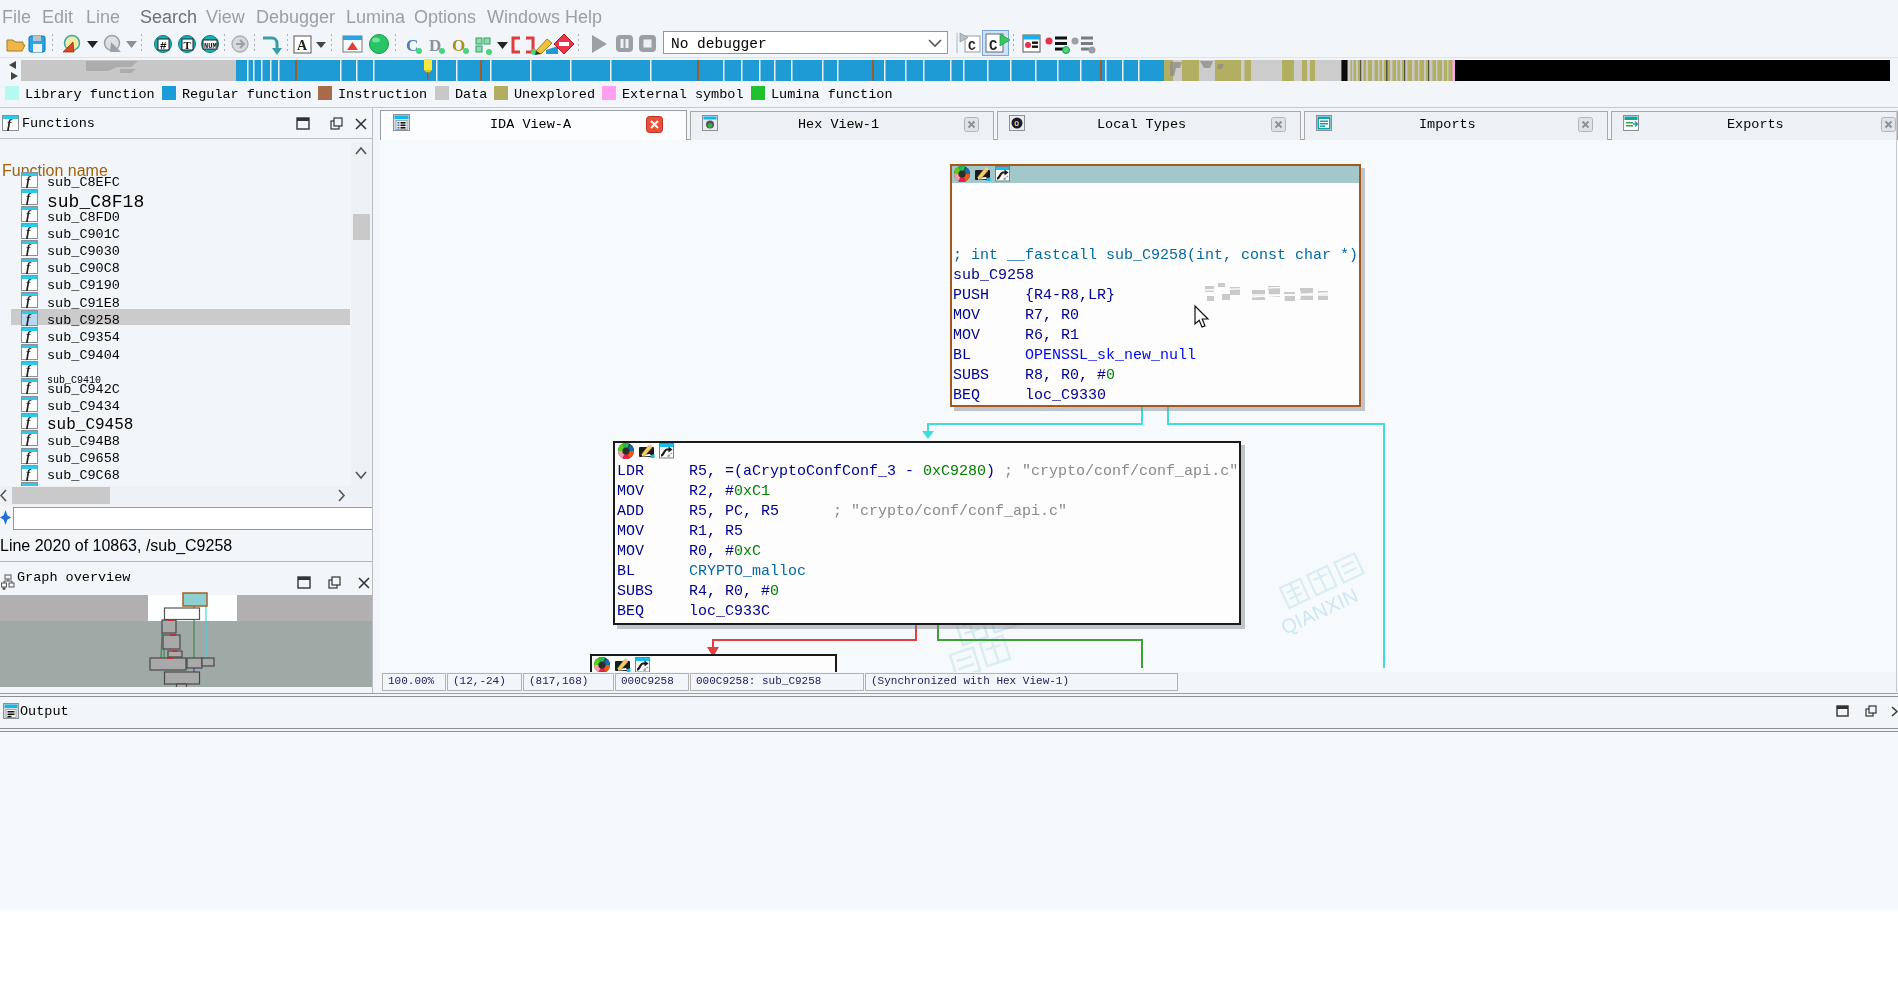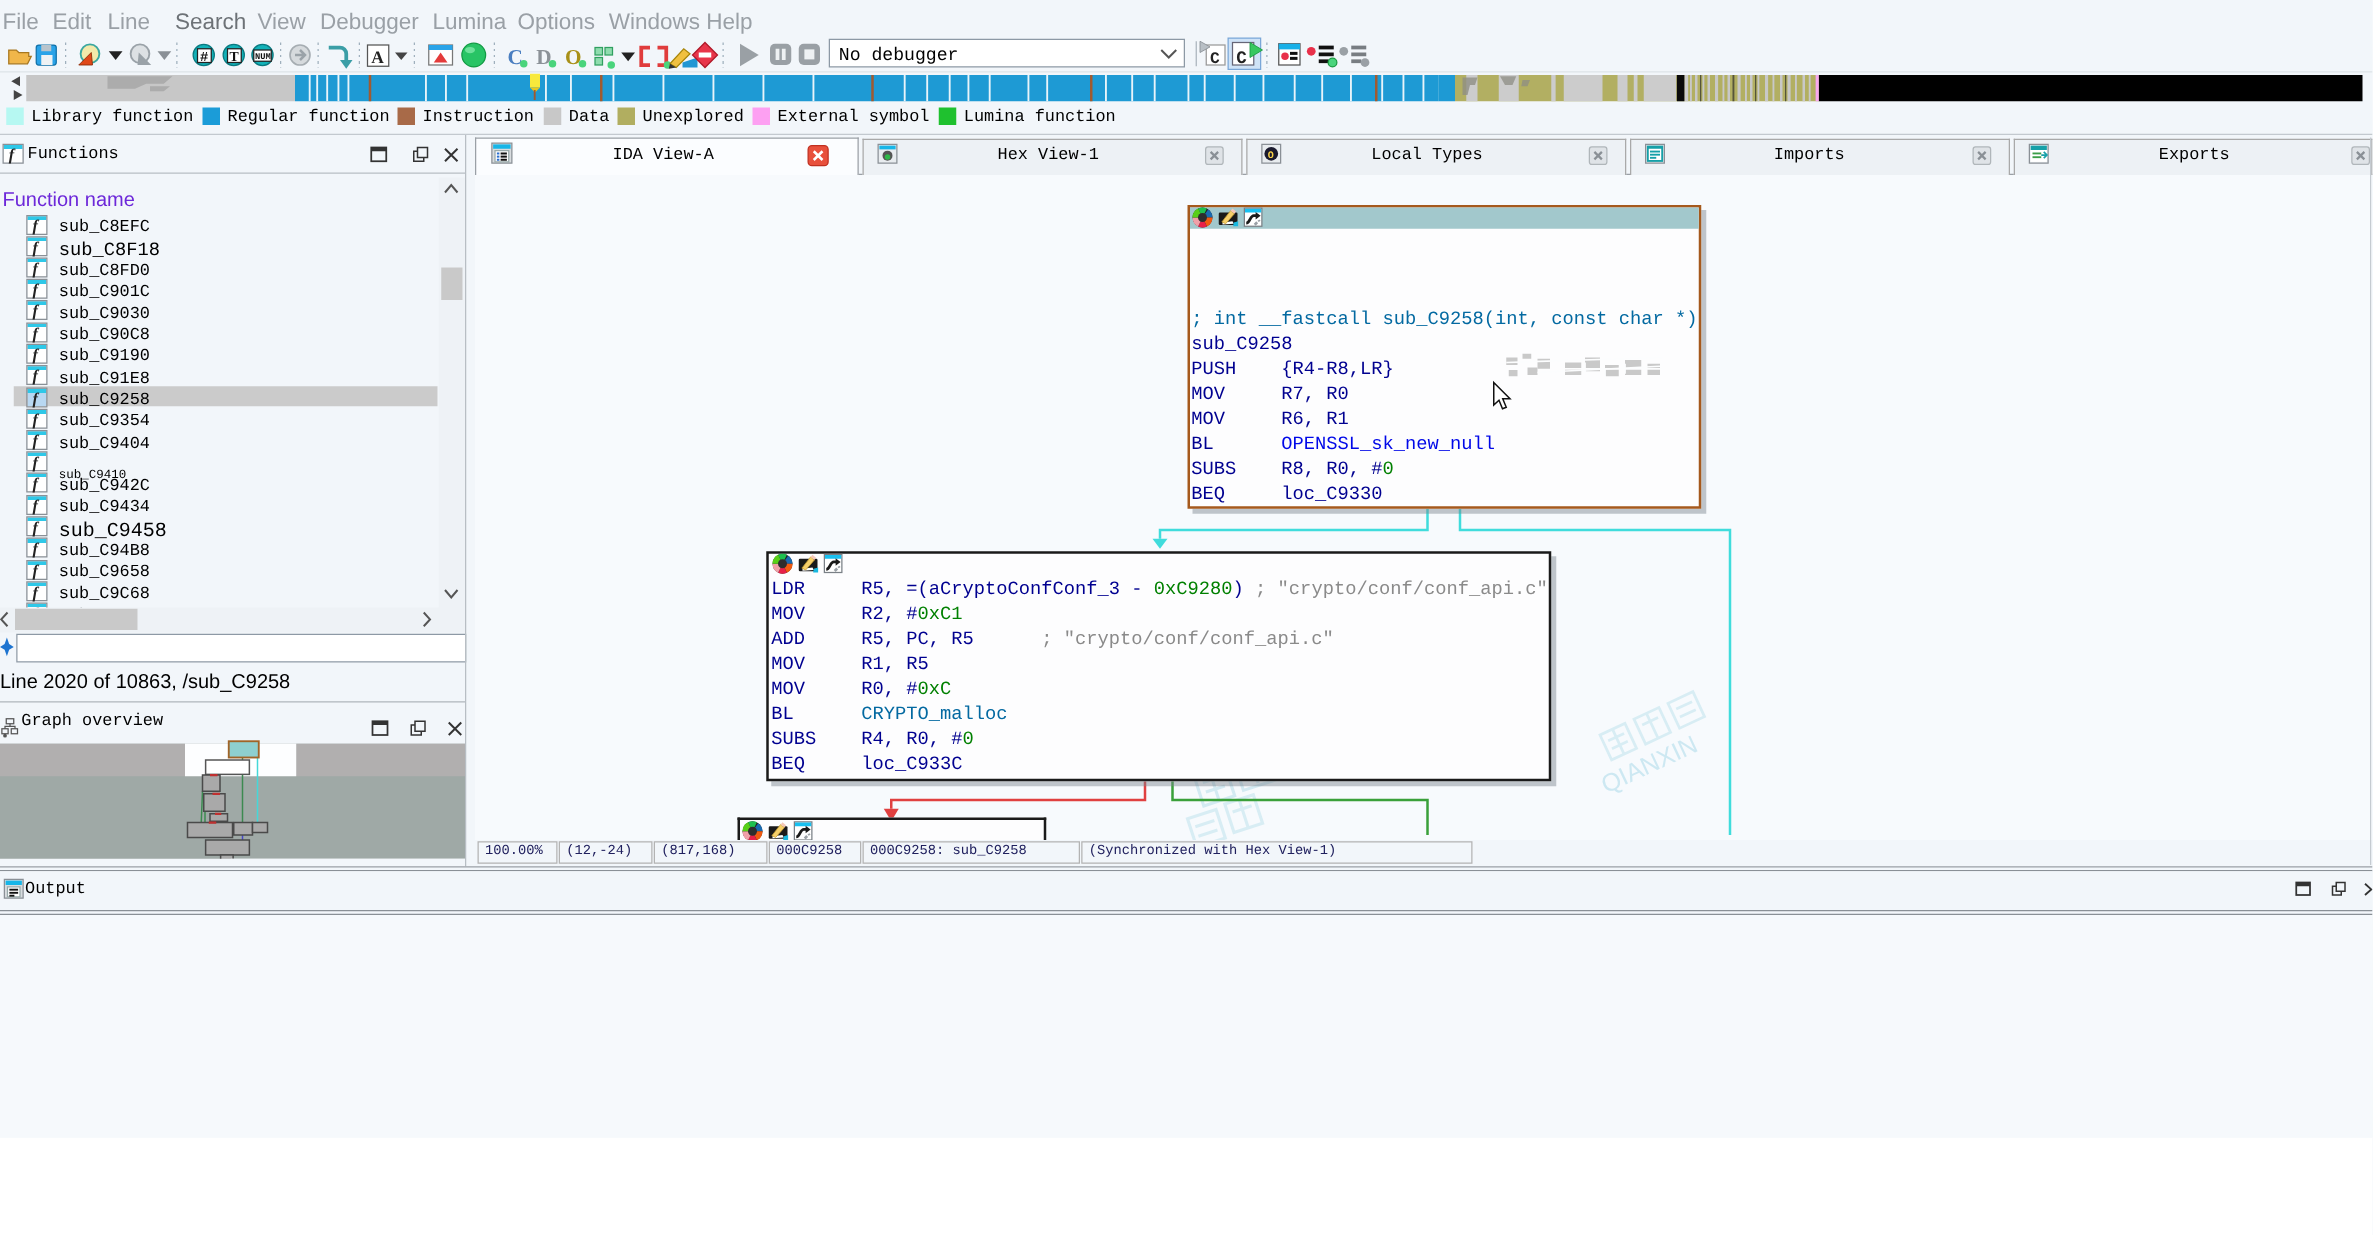"Function name" span.t { color: #6d28d9 -> #a16207; top: 152px -> 162px }
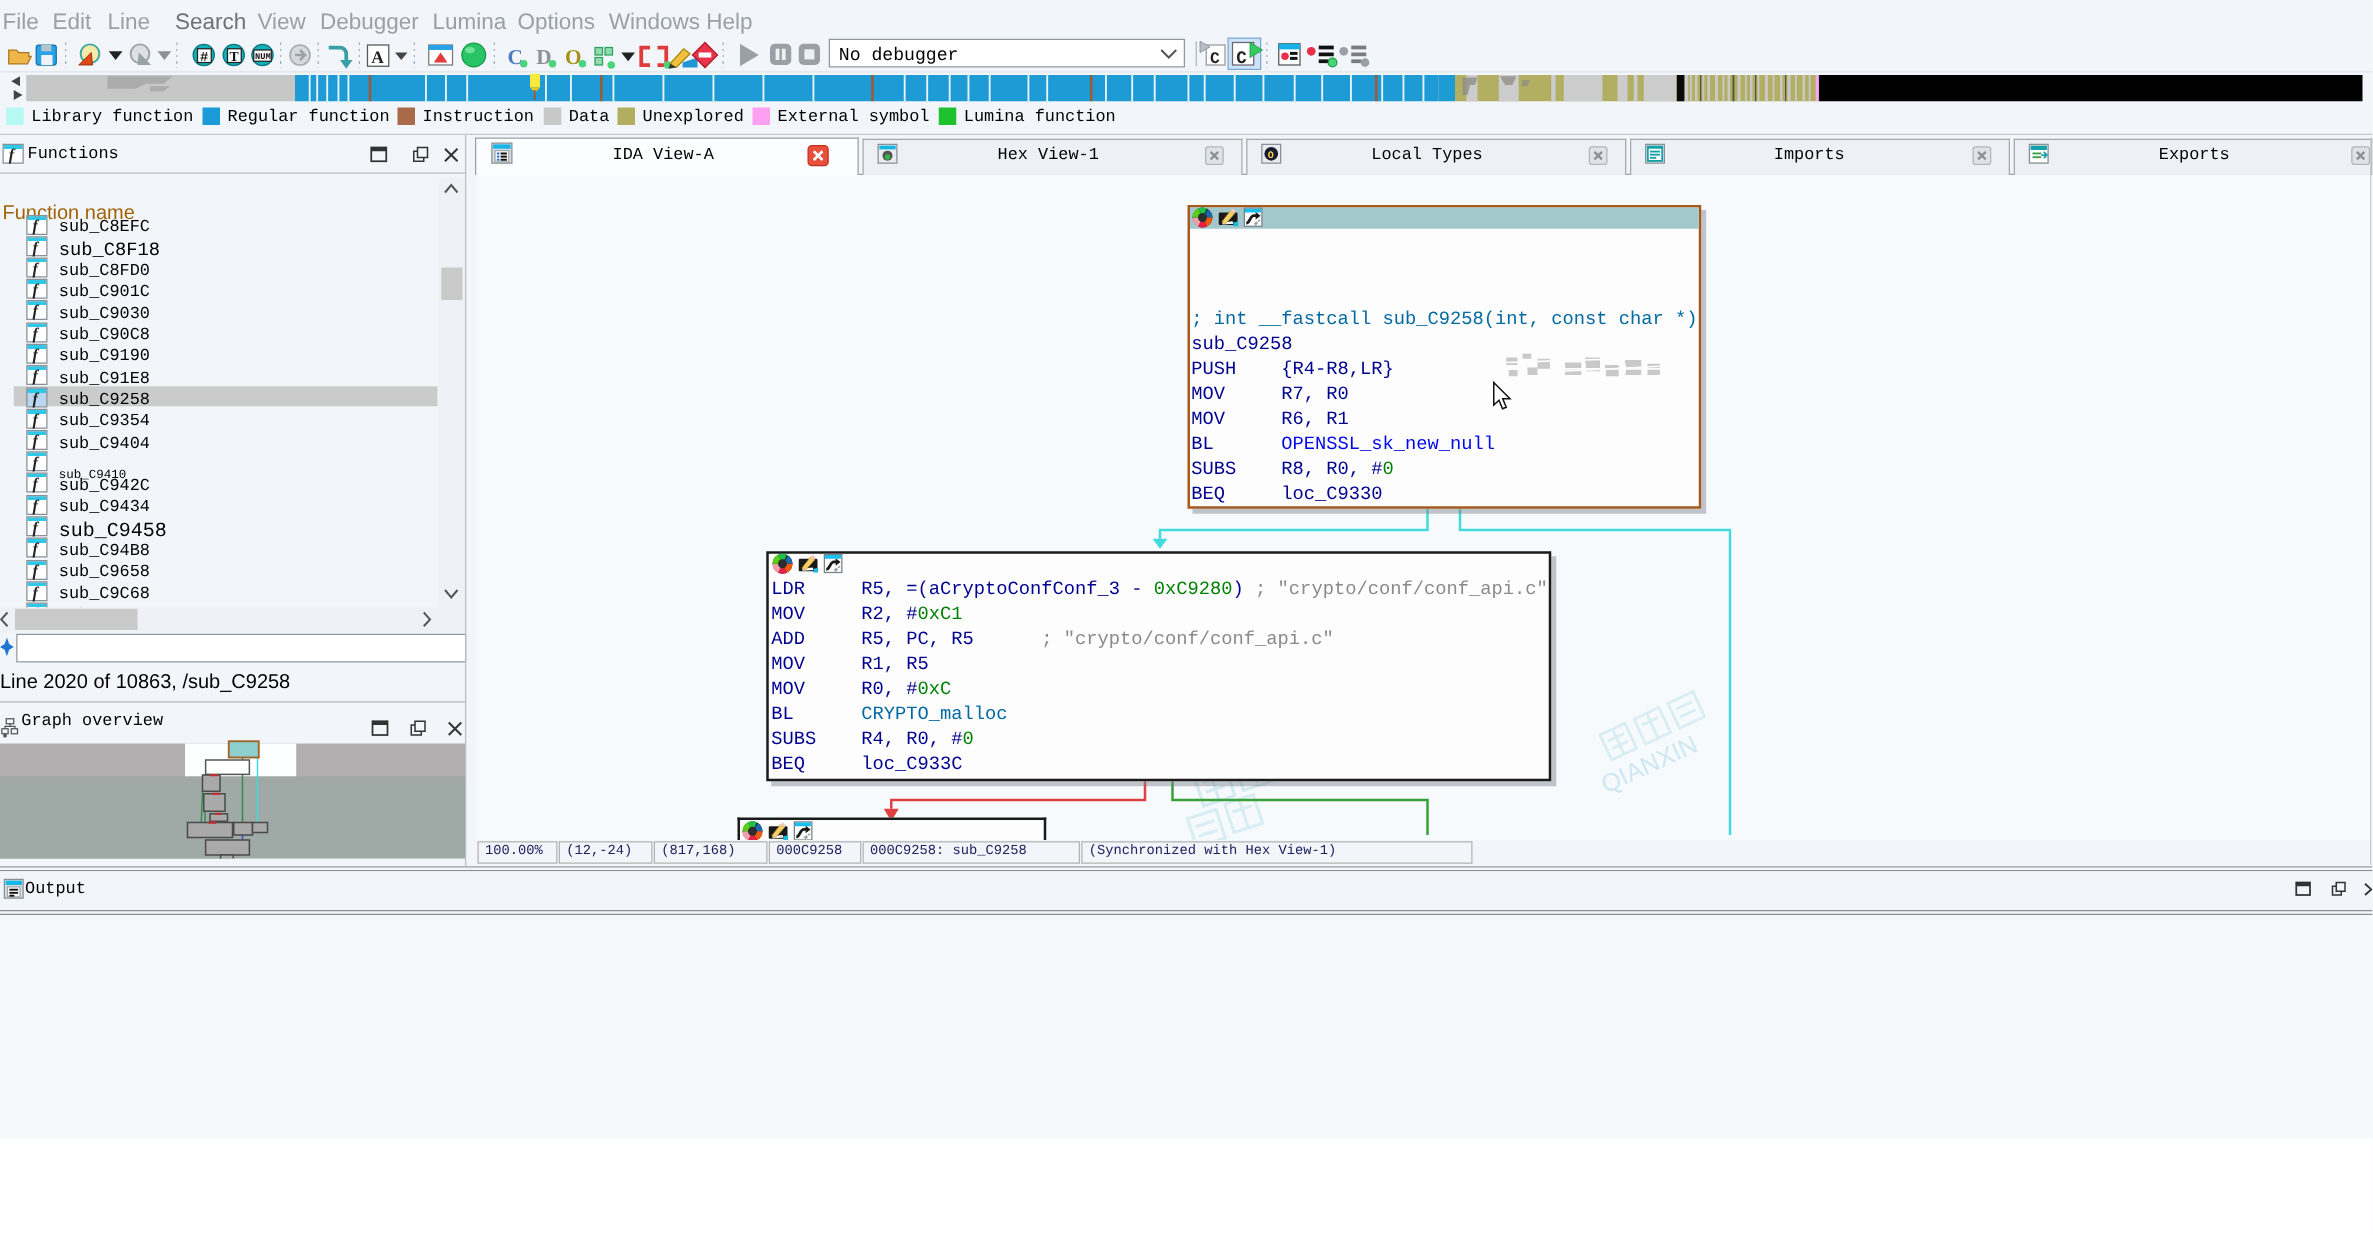"sub_C8F18" span.t { font-size: 15px -> 18px }
